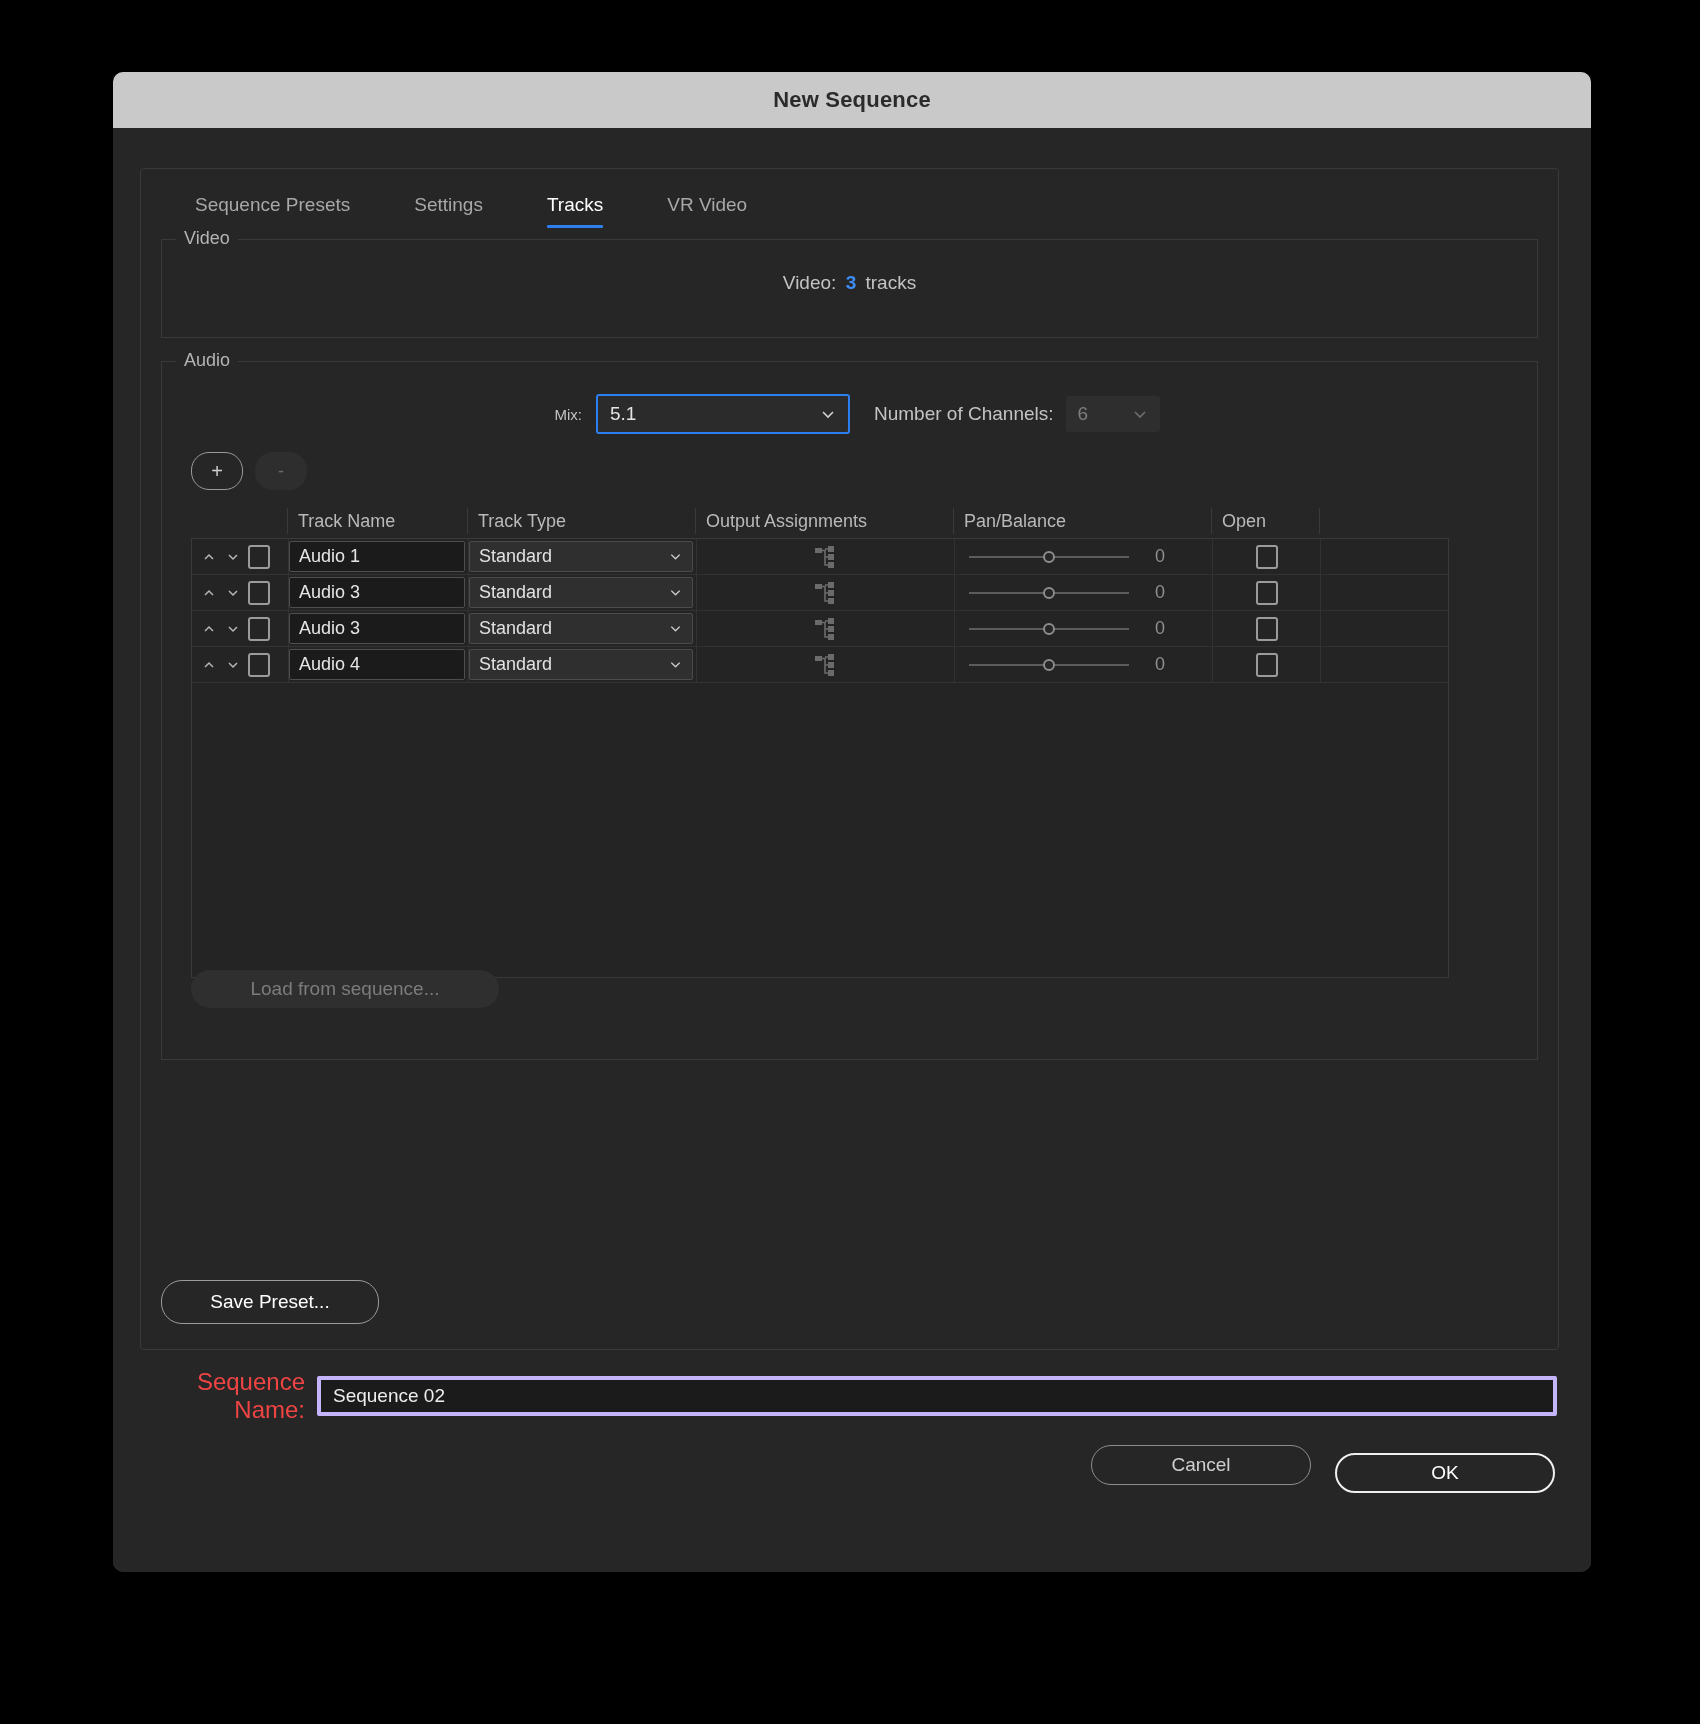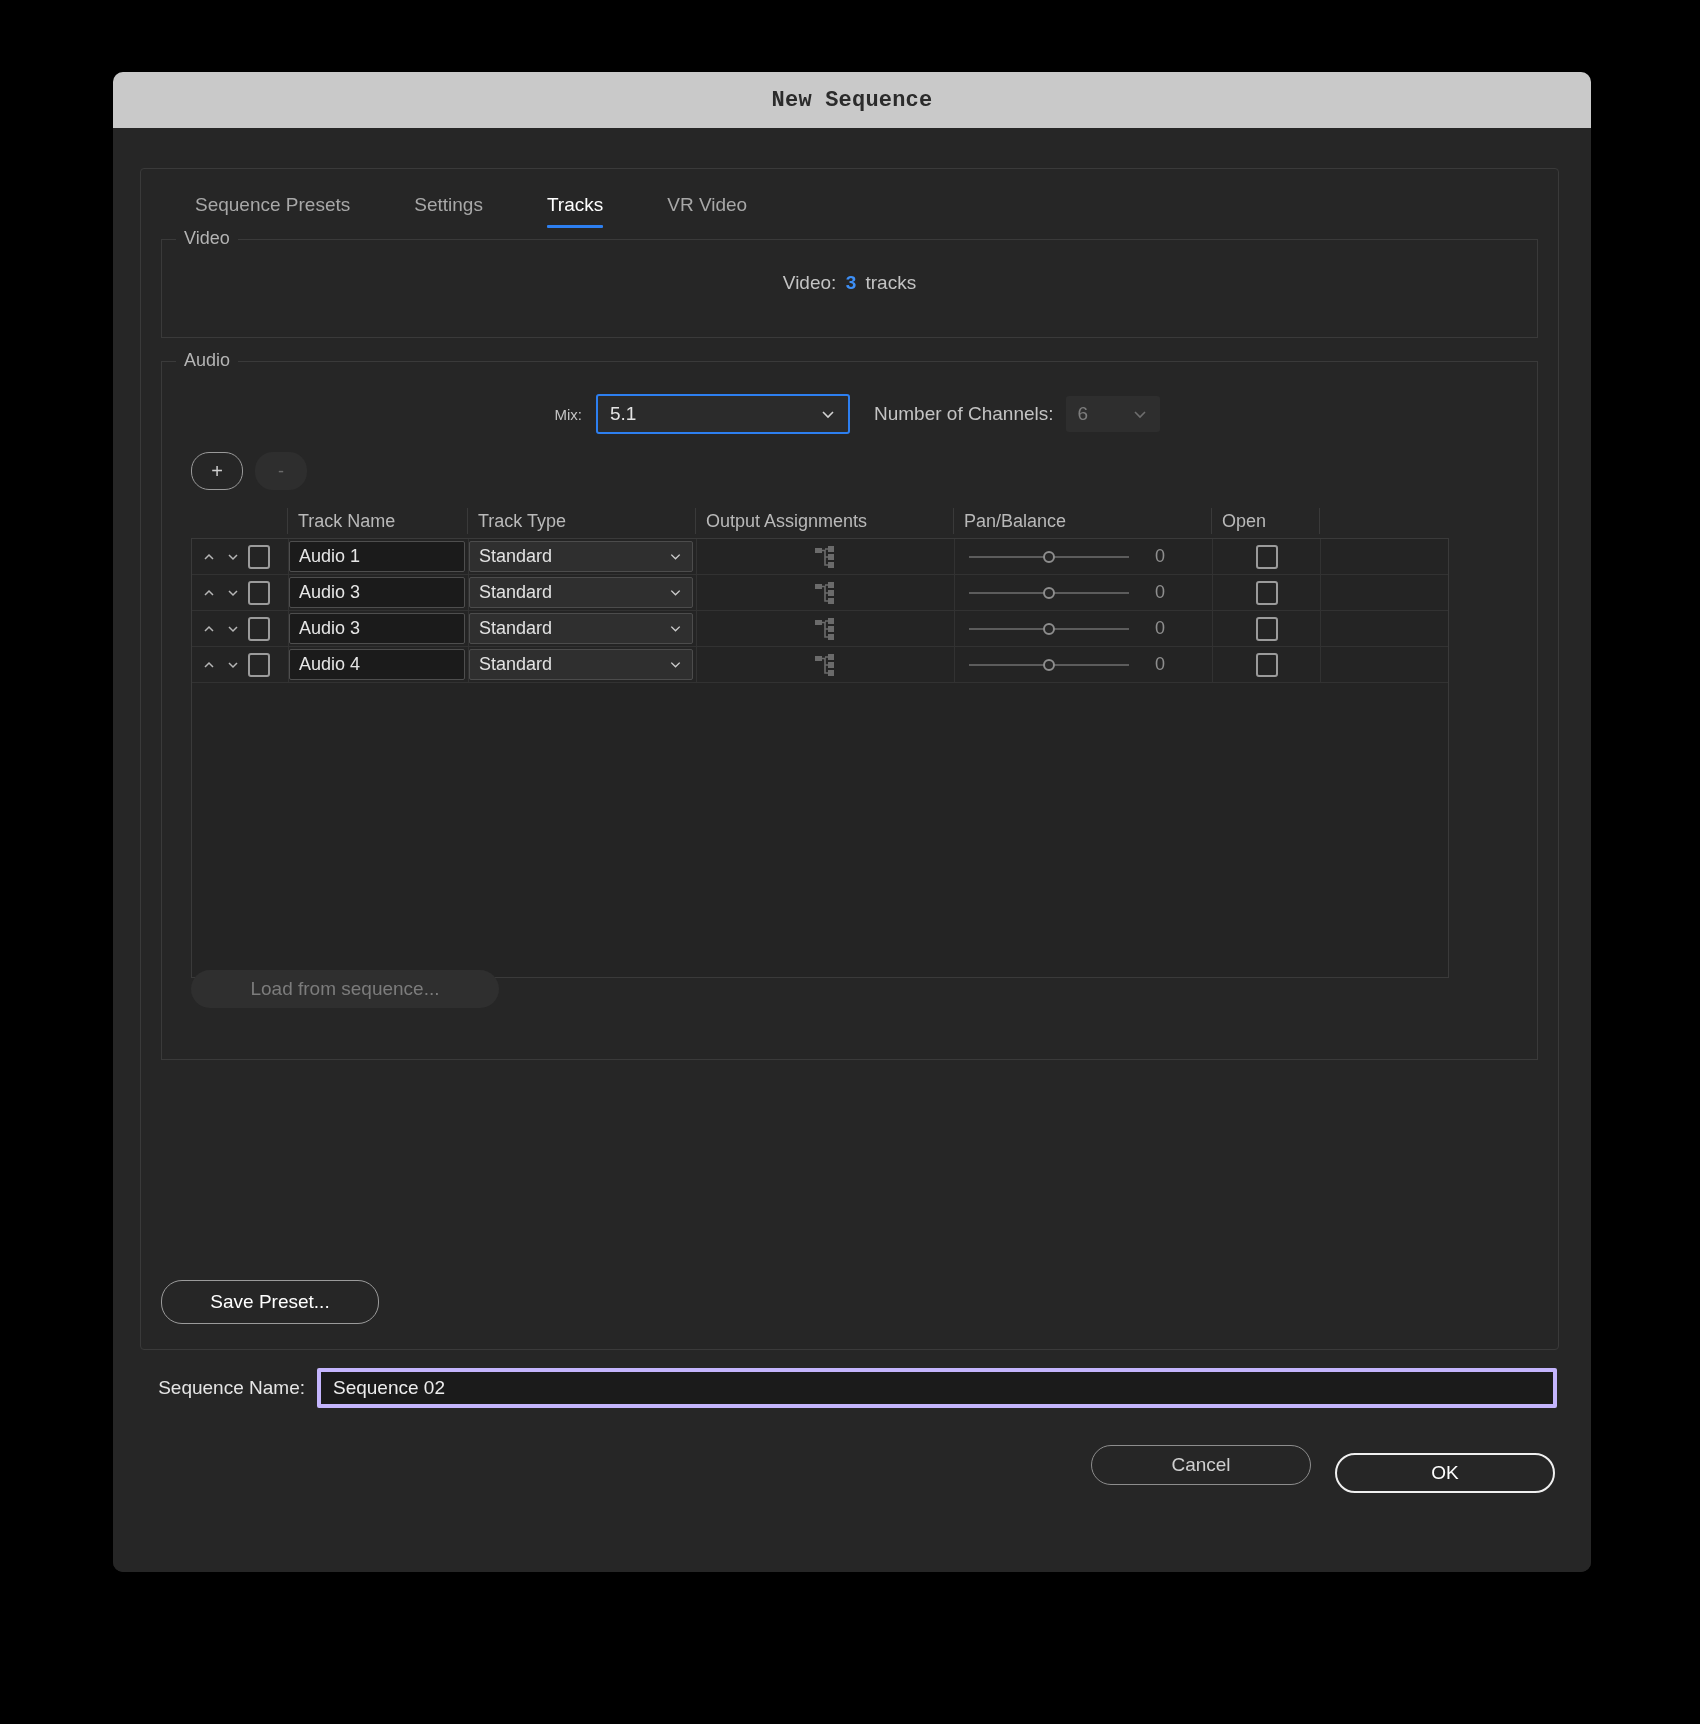"New Sequence" .titlebar { font-family: Liberation Mono, monospace -> none }
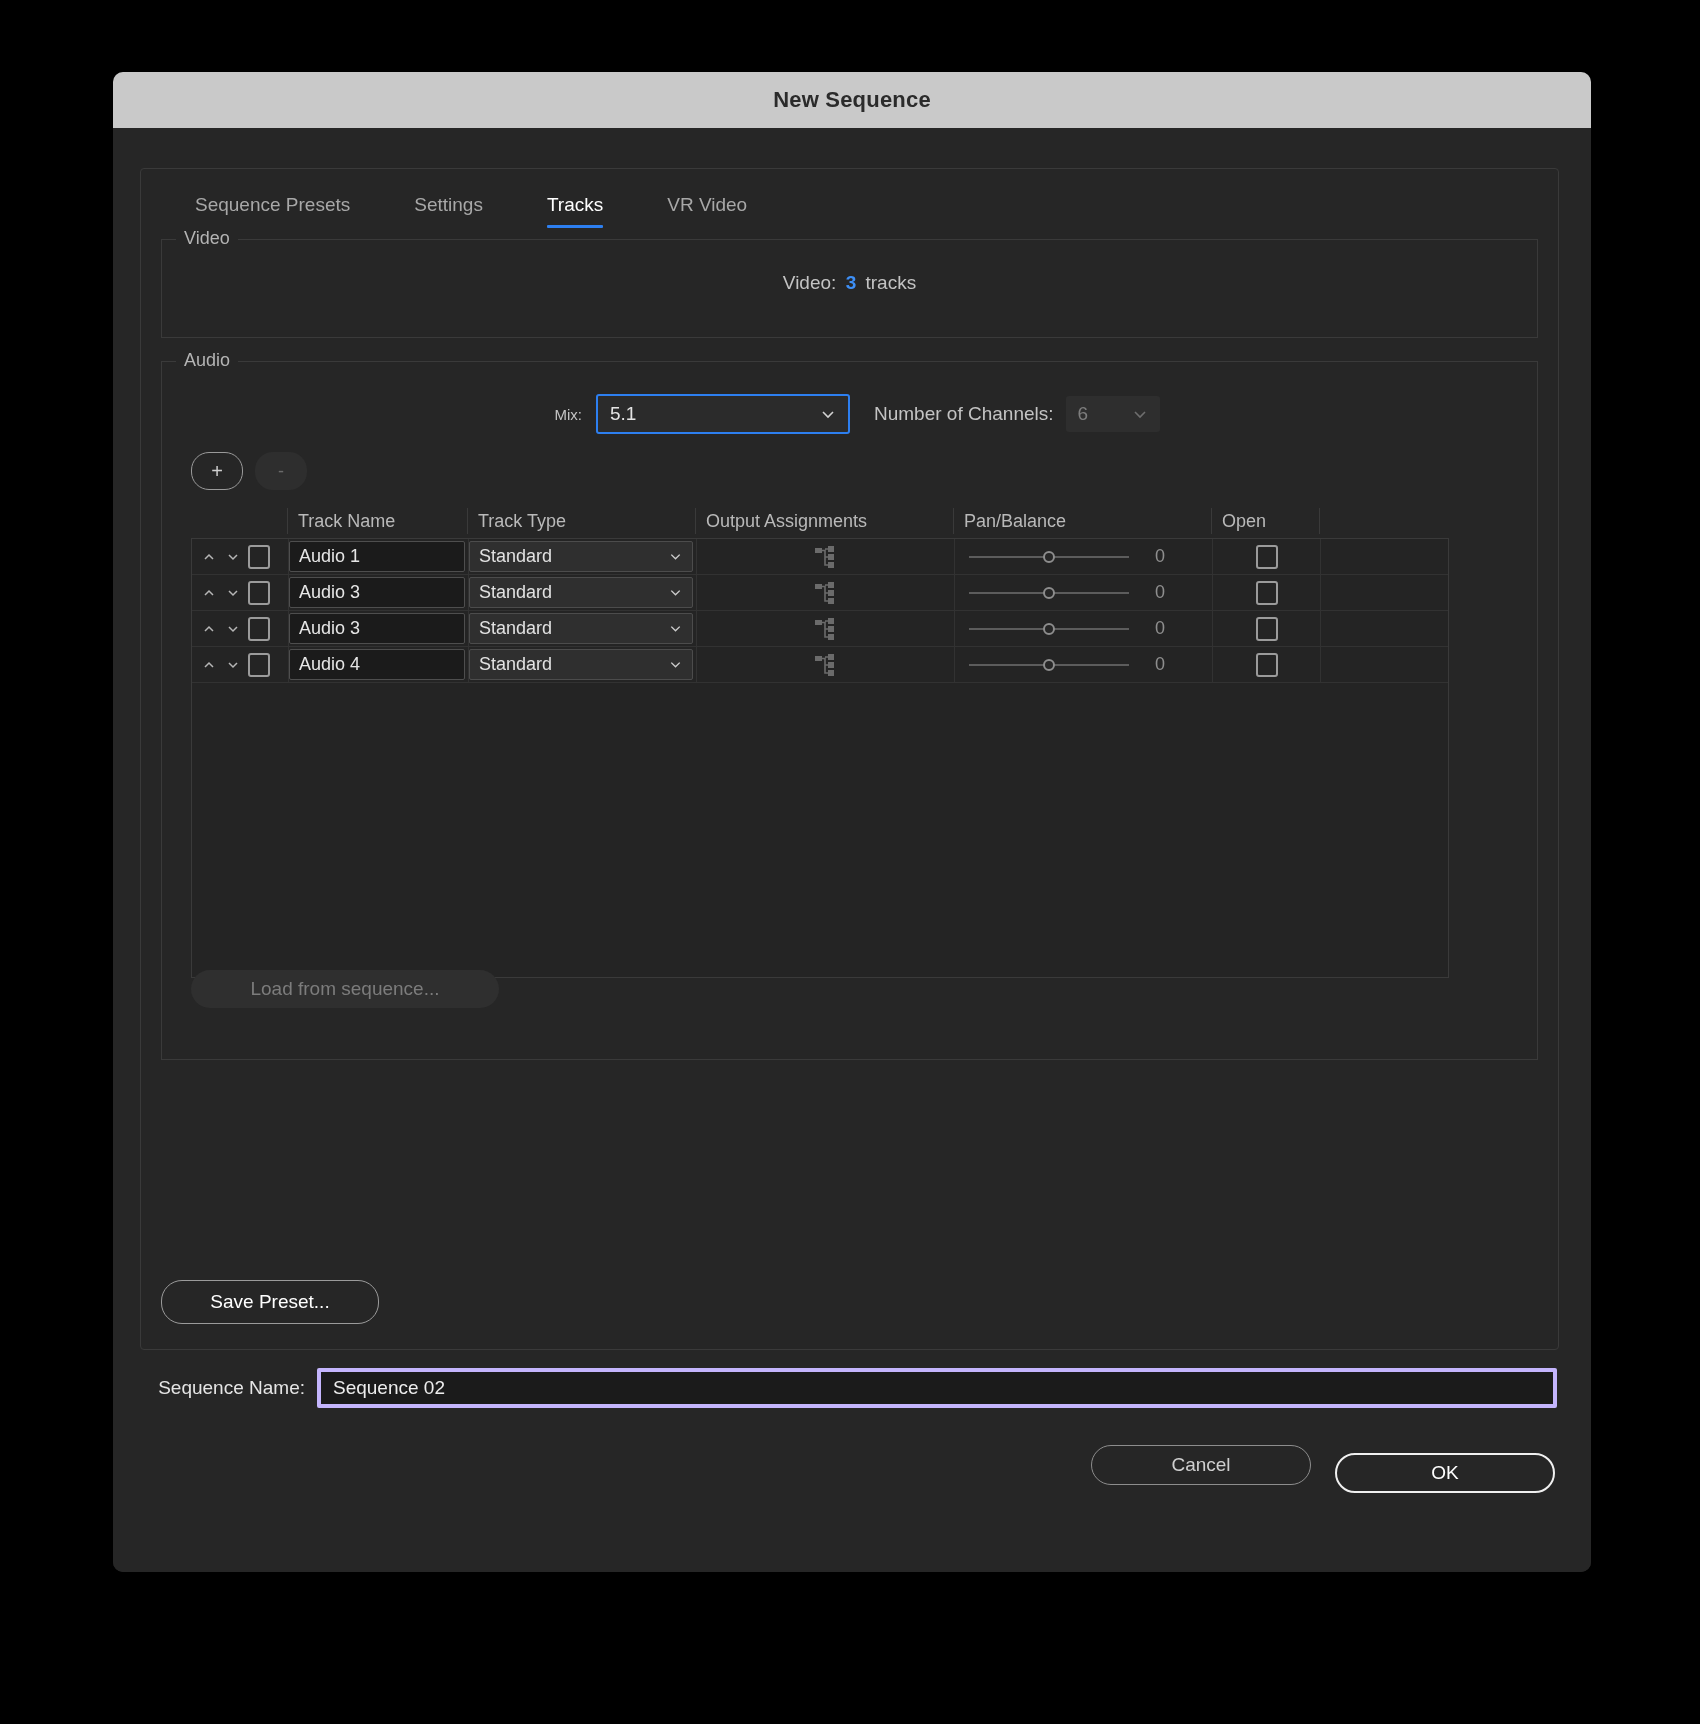"Sequence Name:" .seqname-label { color: #e5e5e5 -> #ef4444; font-size: 19px -> 24px }
